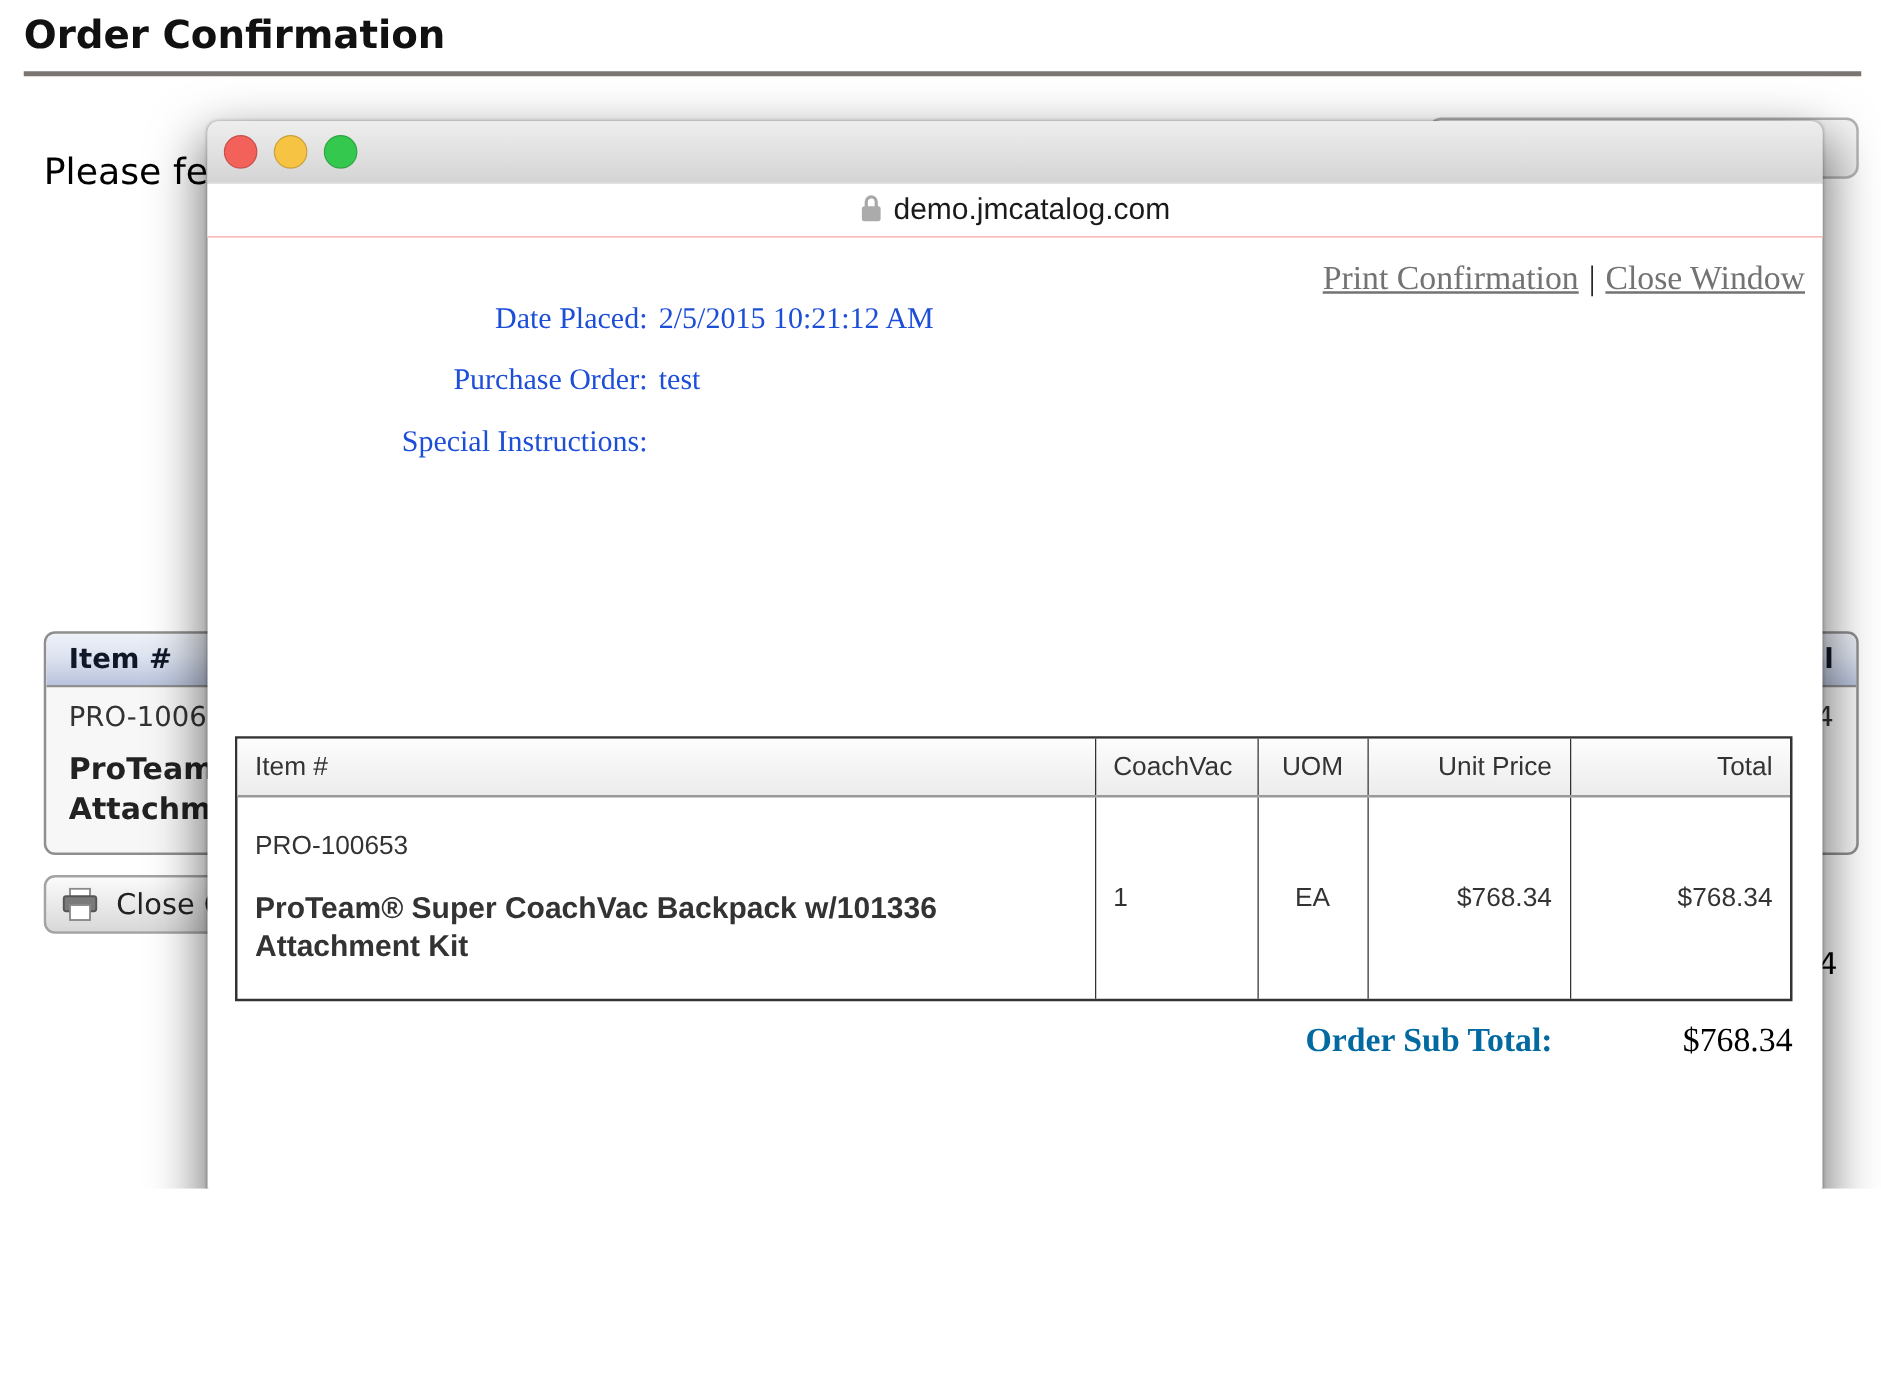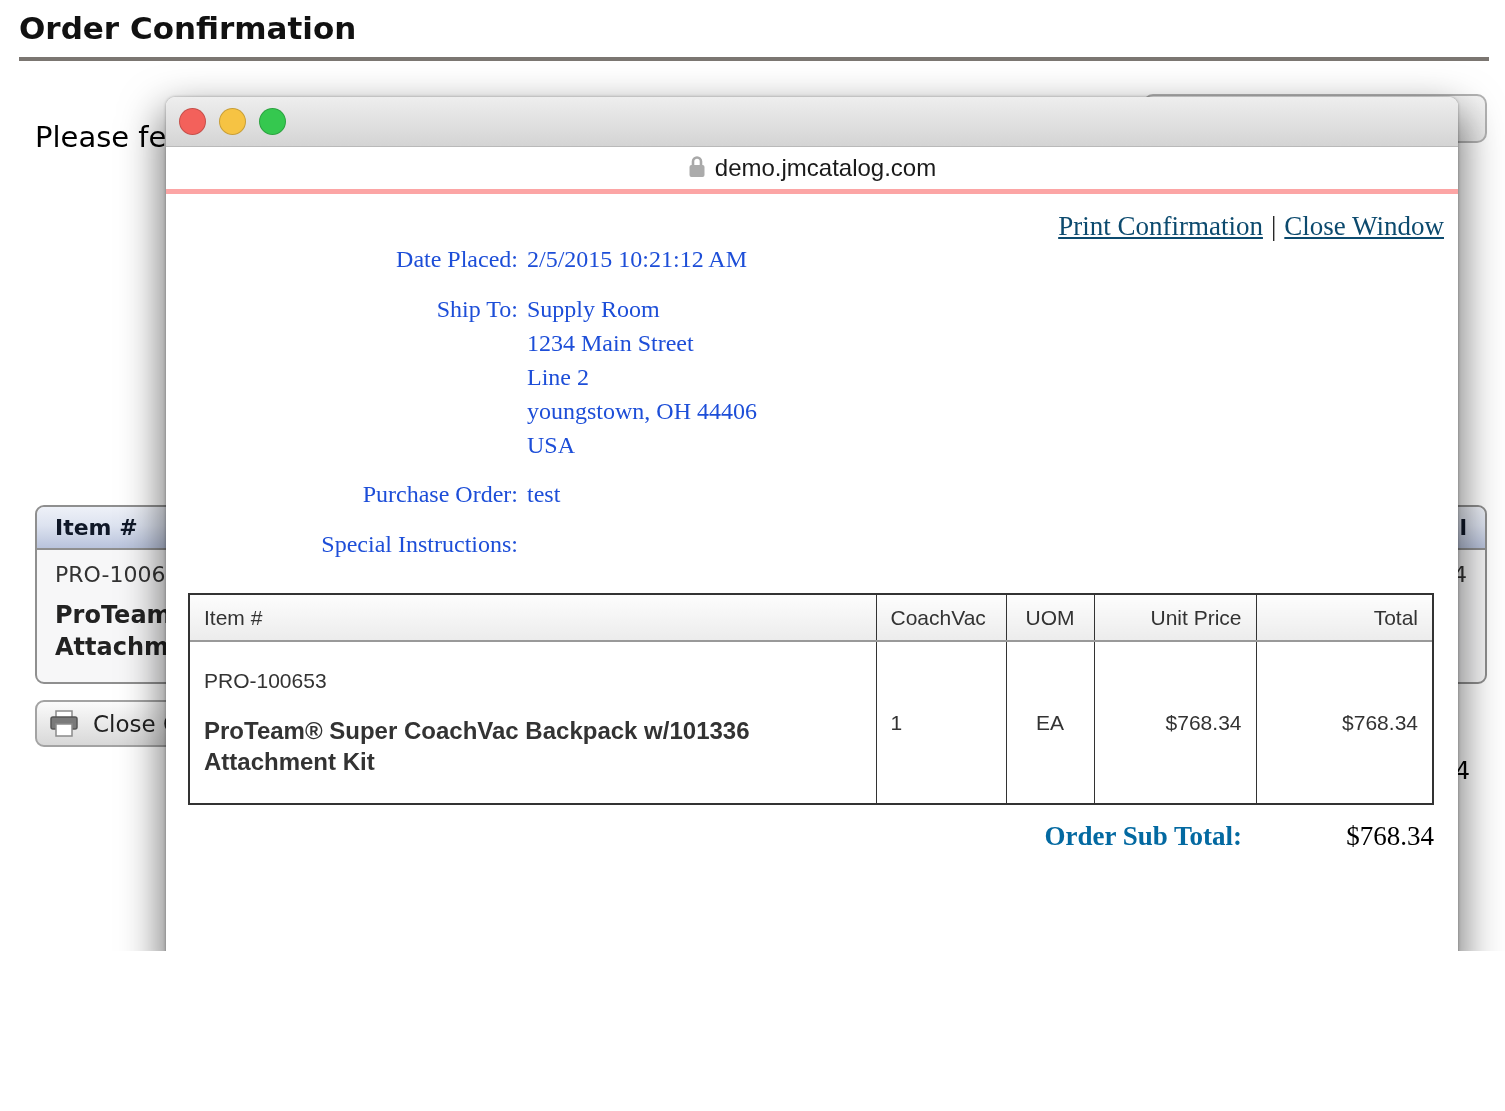"demo.jmcatalog.com" .urlbar { border-bottom: 5px solid #fca5a5 -> 1px solid #fca5a5 }
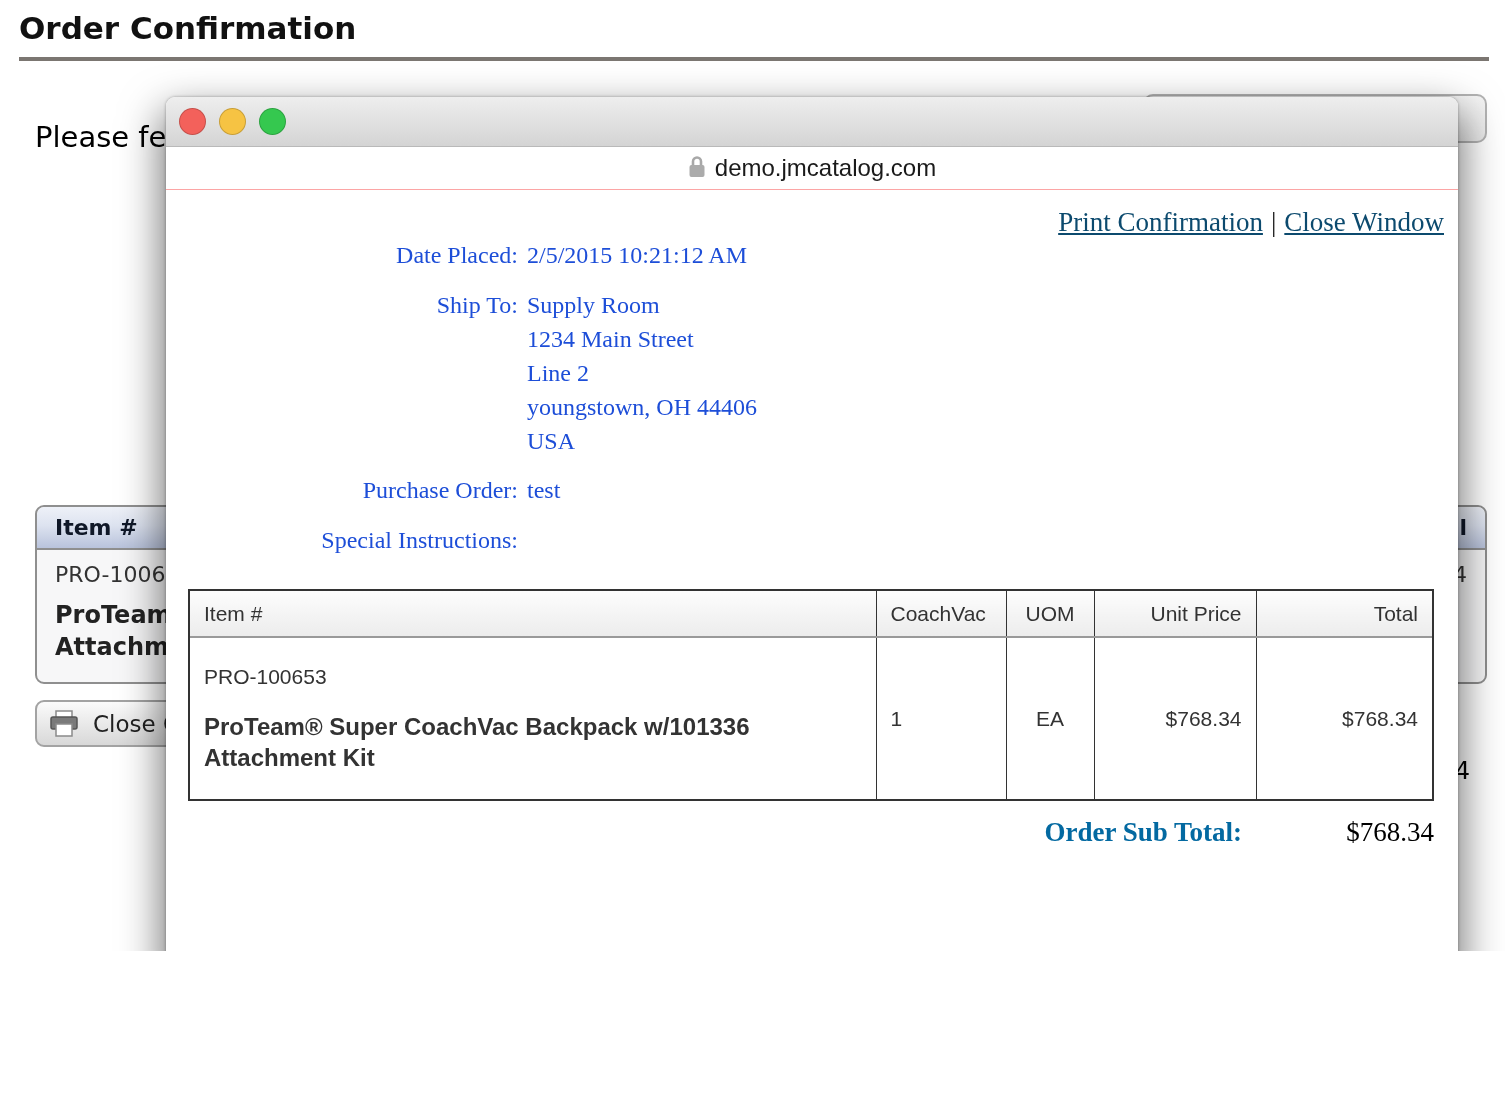"Print Confirmation" .links a { color: #0c4a6e -> #737373 }
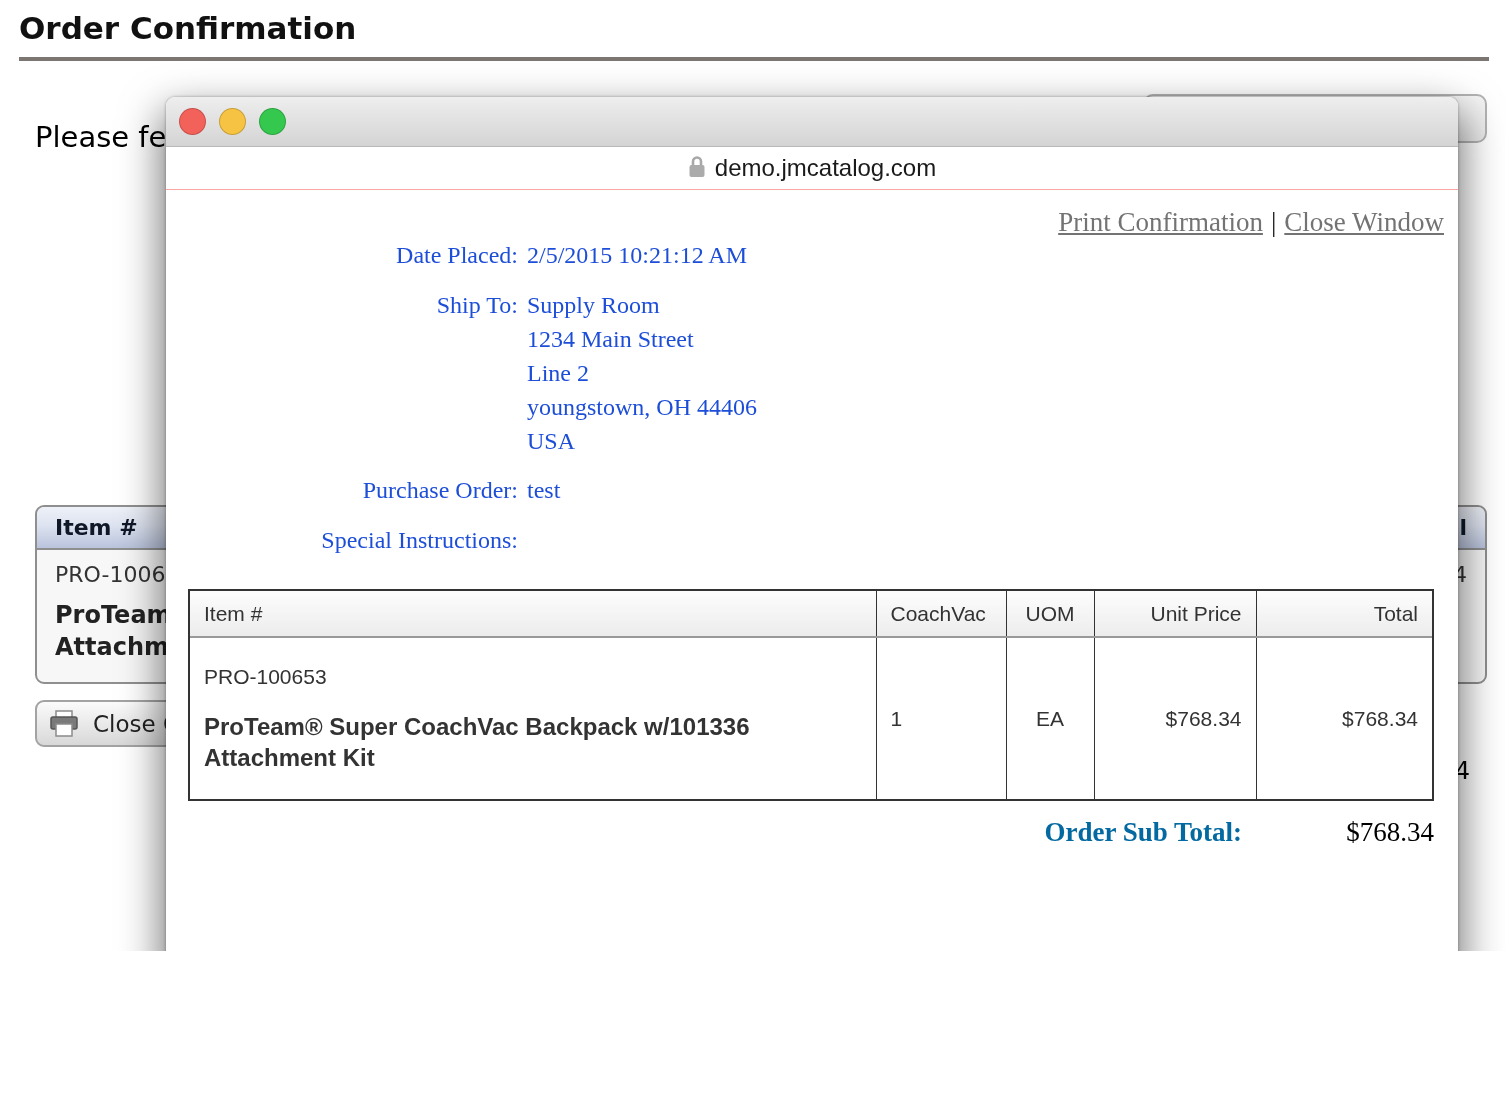"Ship To:" tr.gap { html: <tr> <td>Ship To:</td> <td> <div>Supply Room</div> <div>1234 Main Street</div> <div>Line 2</div> <div>youngstown, OH 44406</div> <div>USA</div> </td> </tr> -> none }
